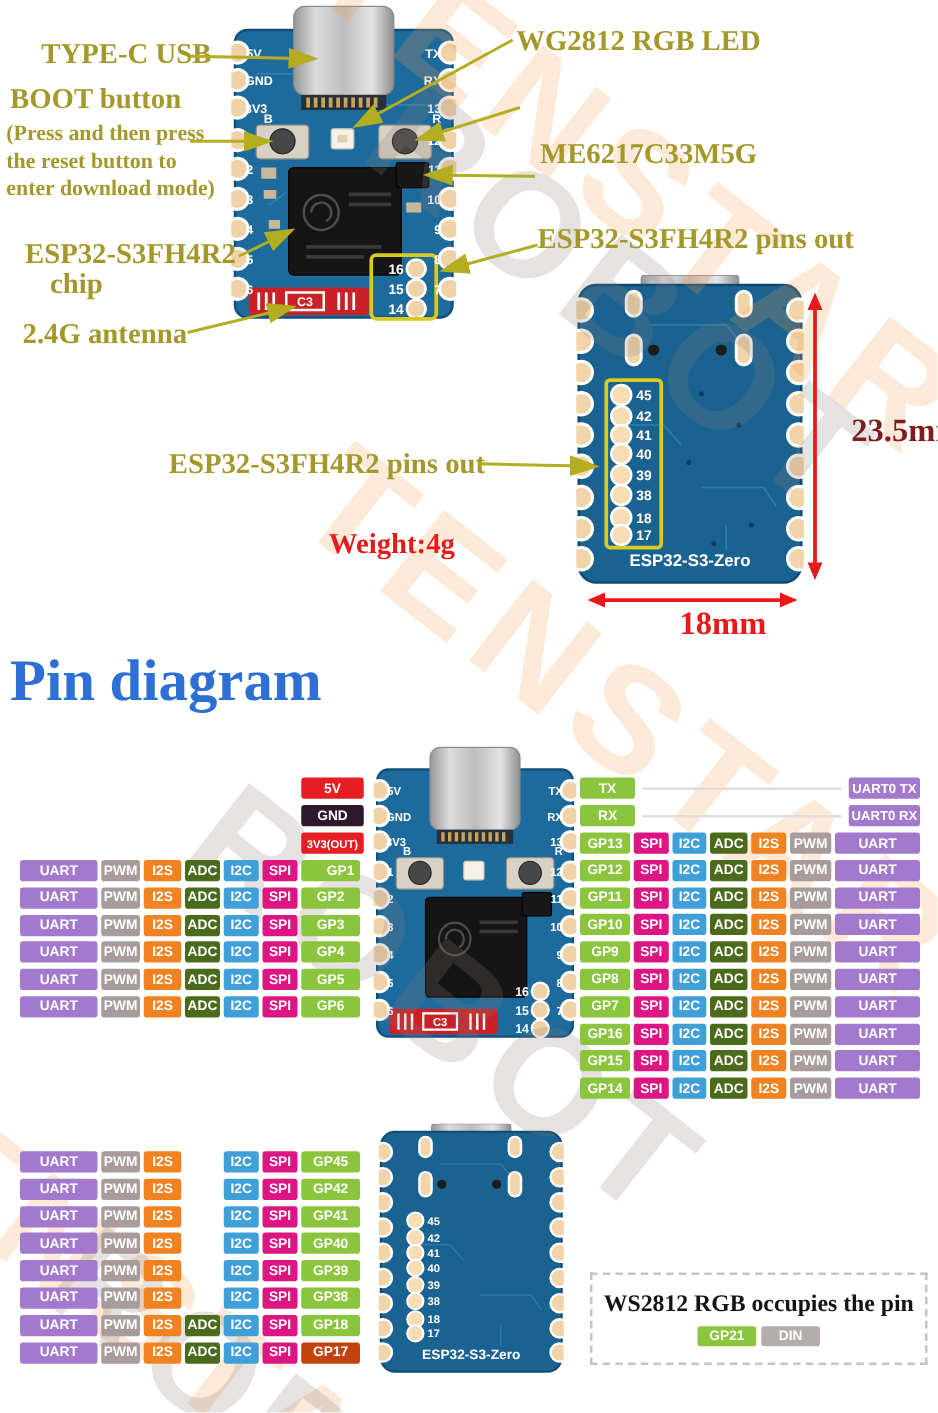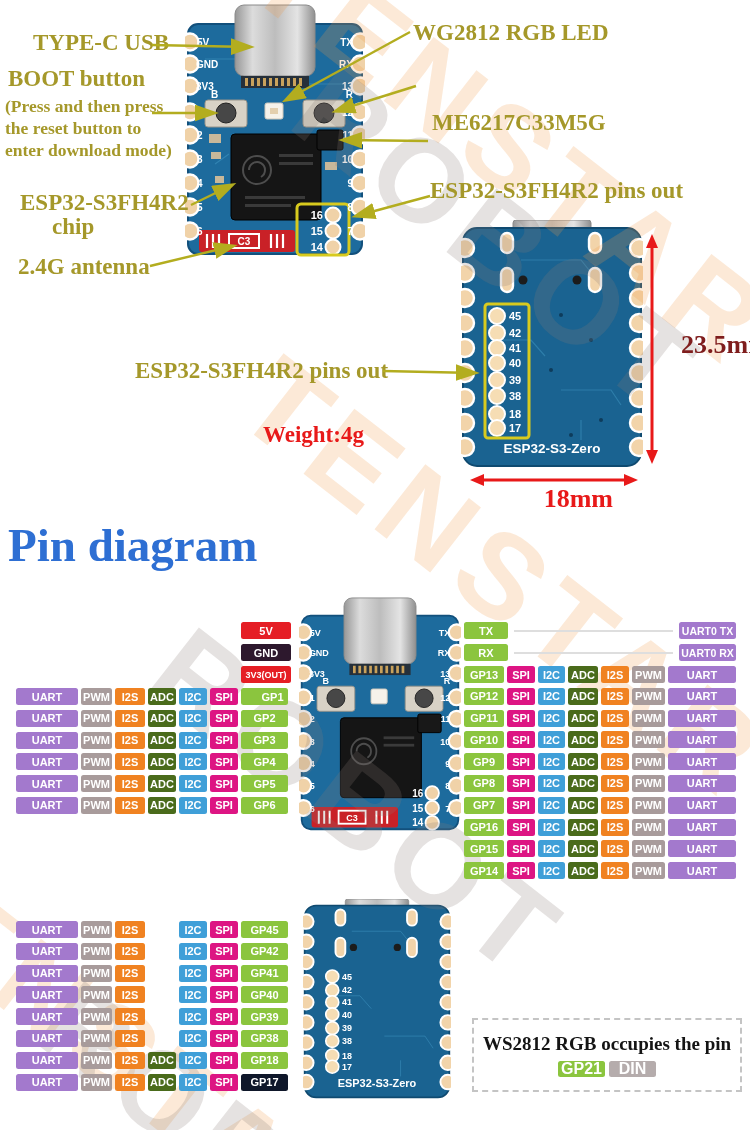"chip" div.ann { left: 52px -> 40px }
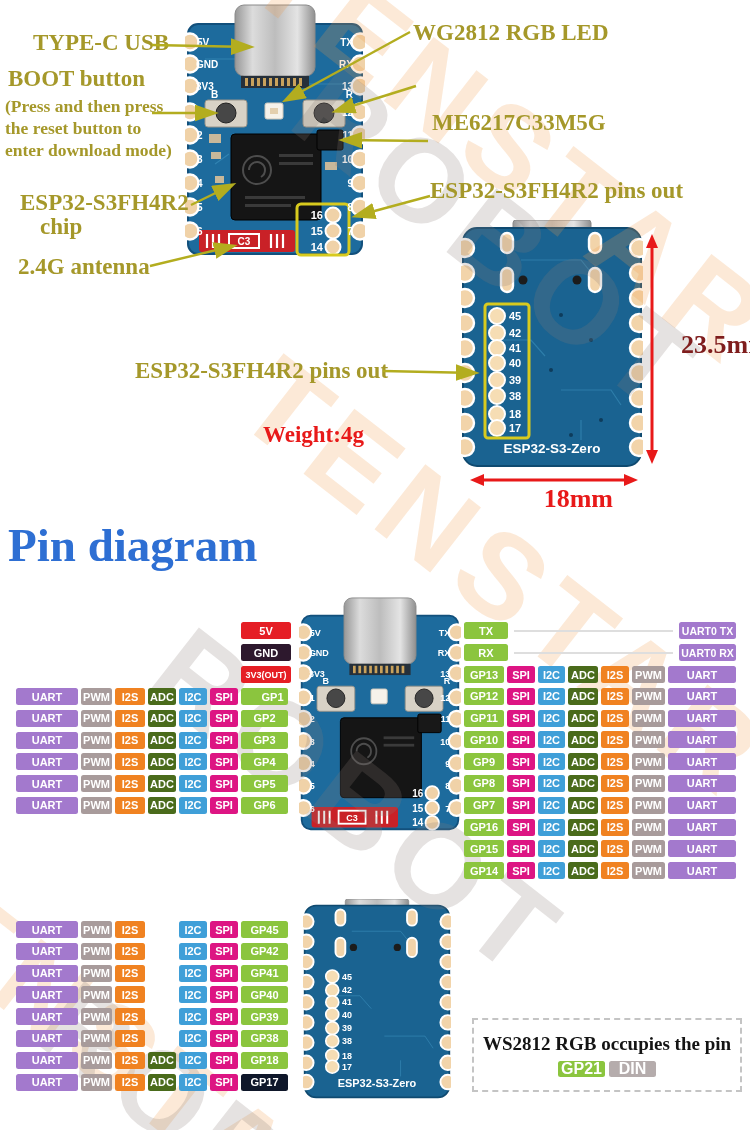"GP21" .note-pills .pill { font-size: 16px -> 11px }
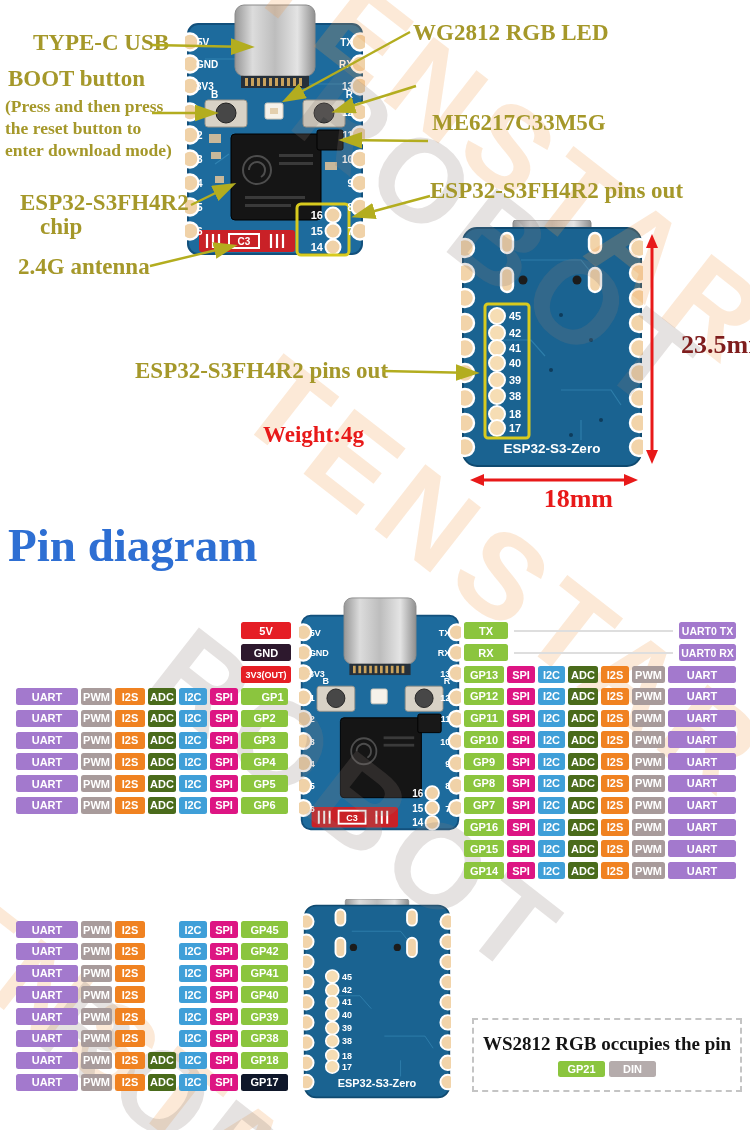"GP17" span.pill { background: #0f172a -> #c2410c }
